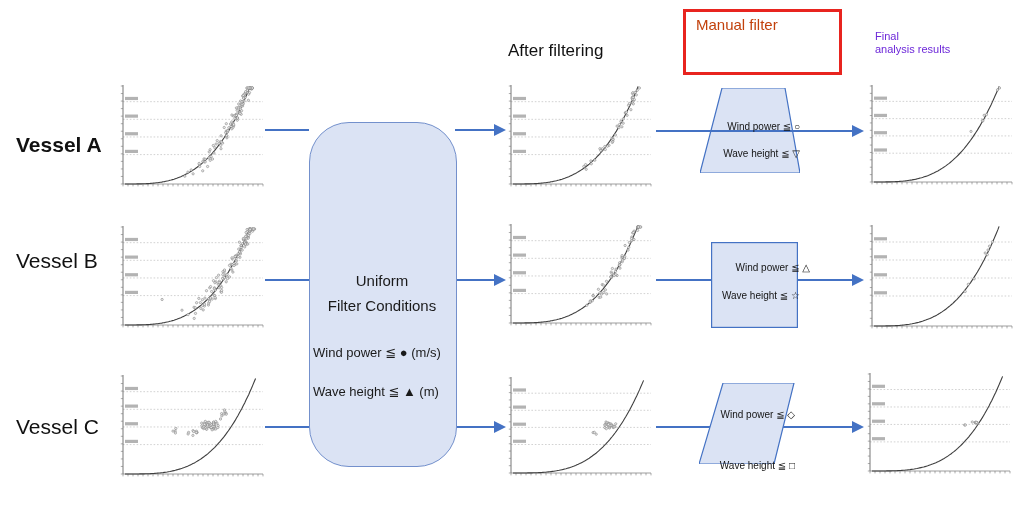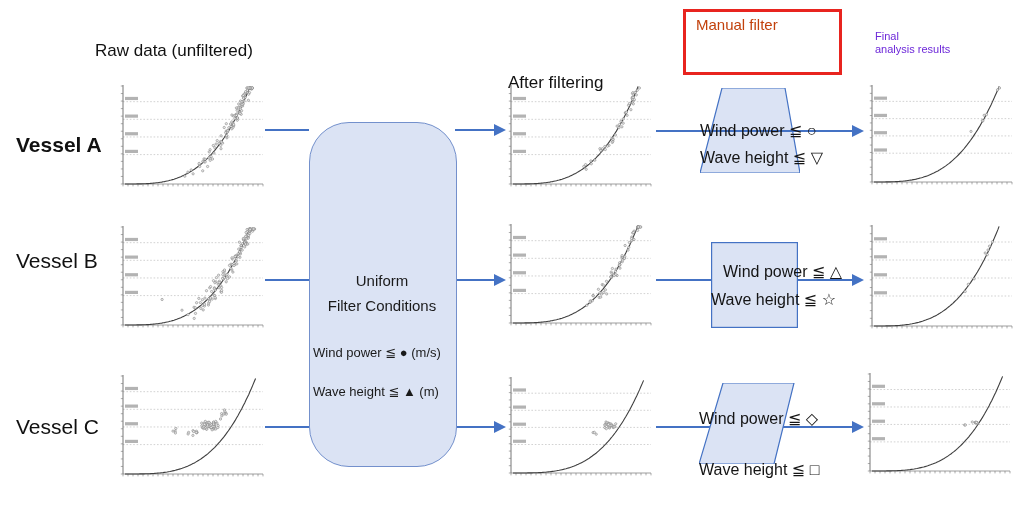"Raw data (unfiltered)" div.hdr { html: <div>Raw data (unfiltered)</div> -> none }
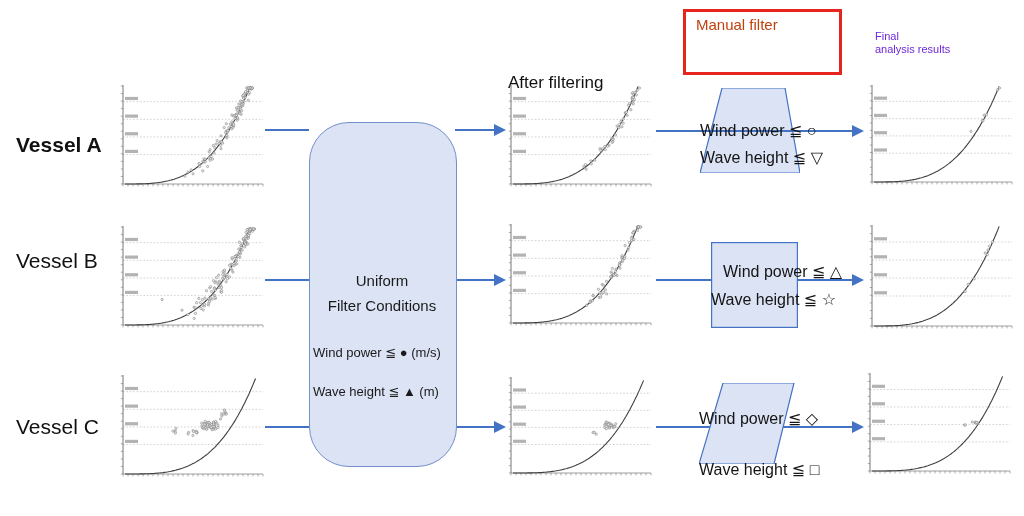"After filtering" div.hdr { margin-top: 32px -> none }
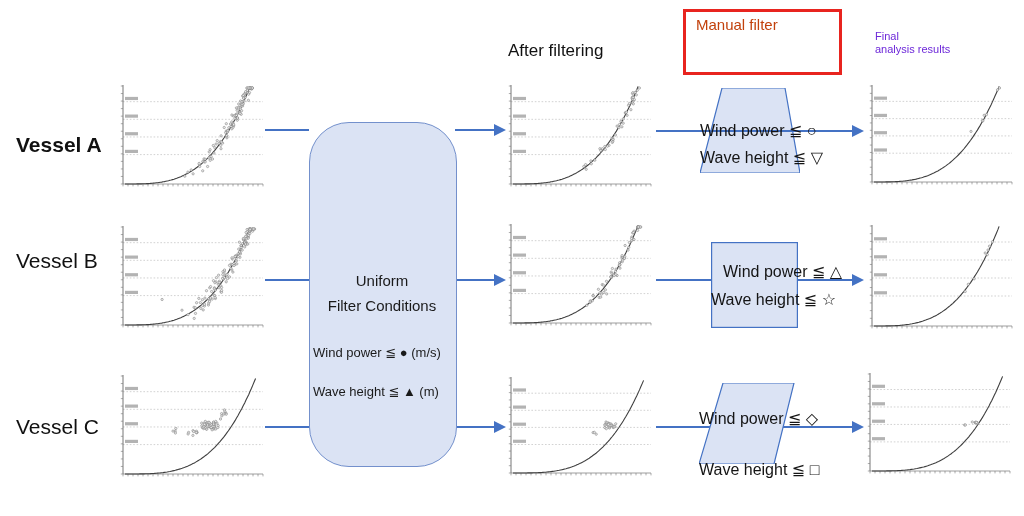"Wind power ≦ ○" .shape-text { font-size: 16px -> 10px }
